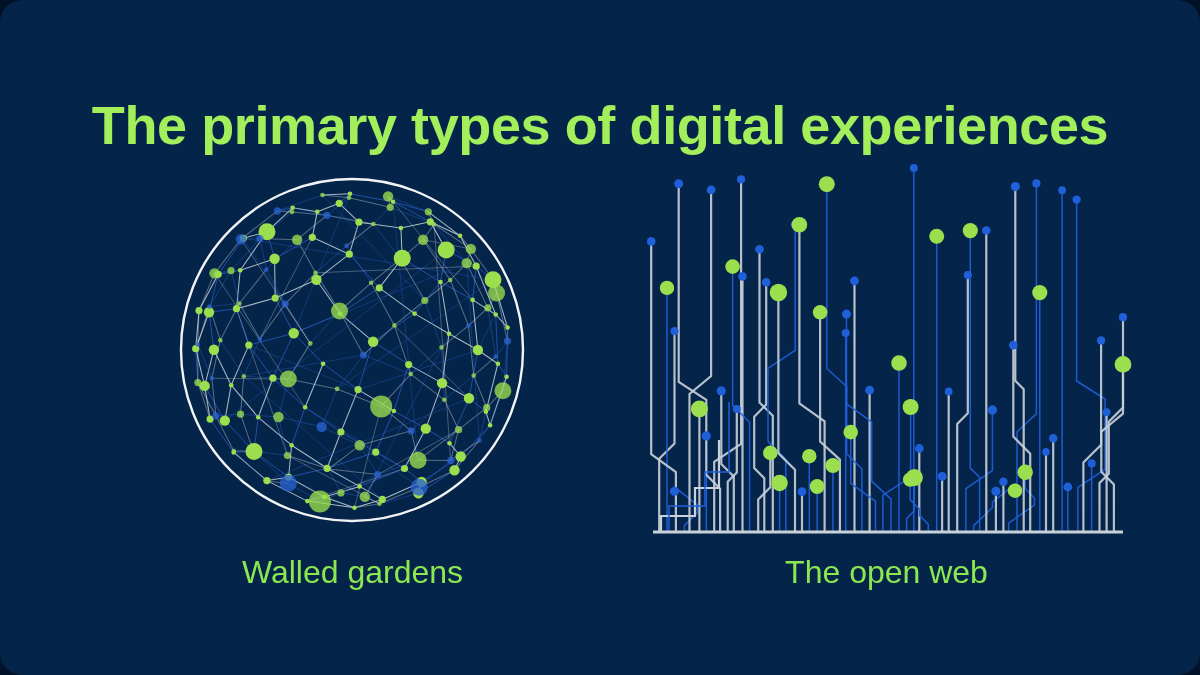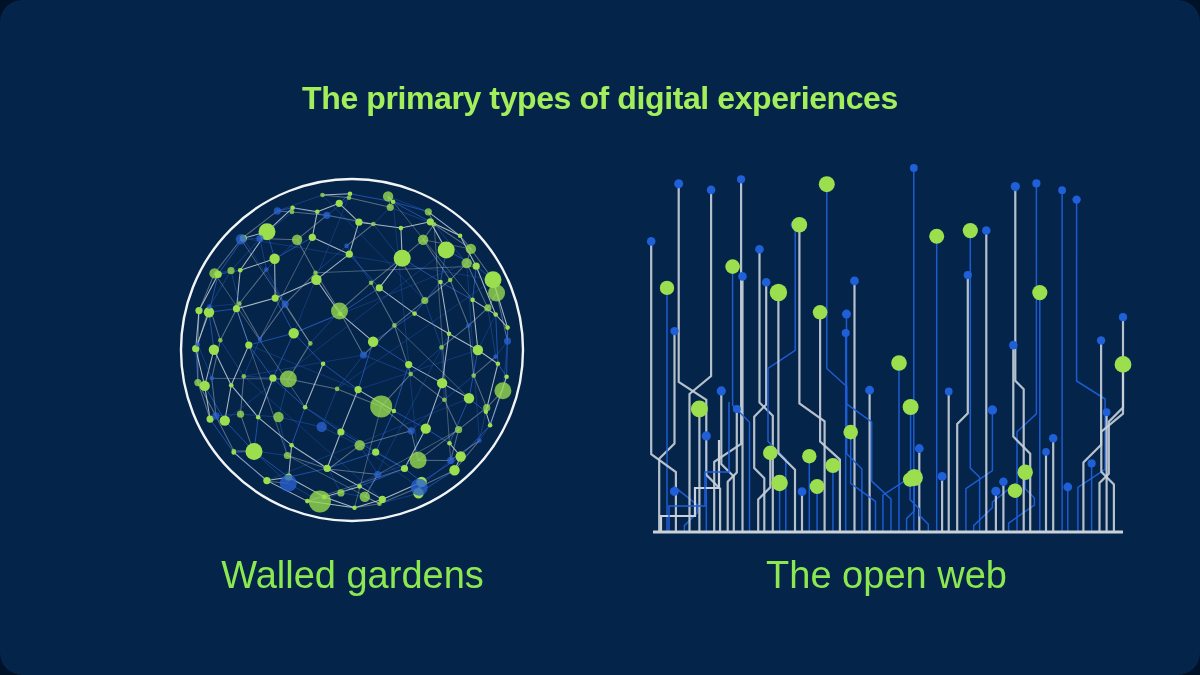"The primary types of digital" #title { font-size: 32px -> 54px }
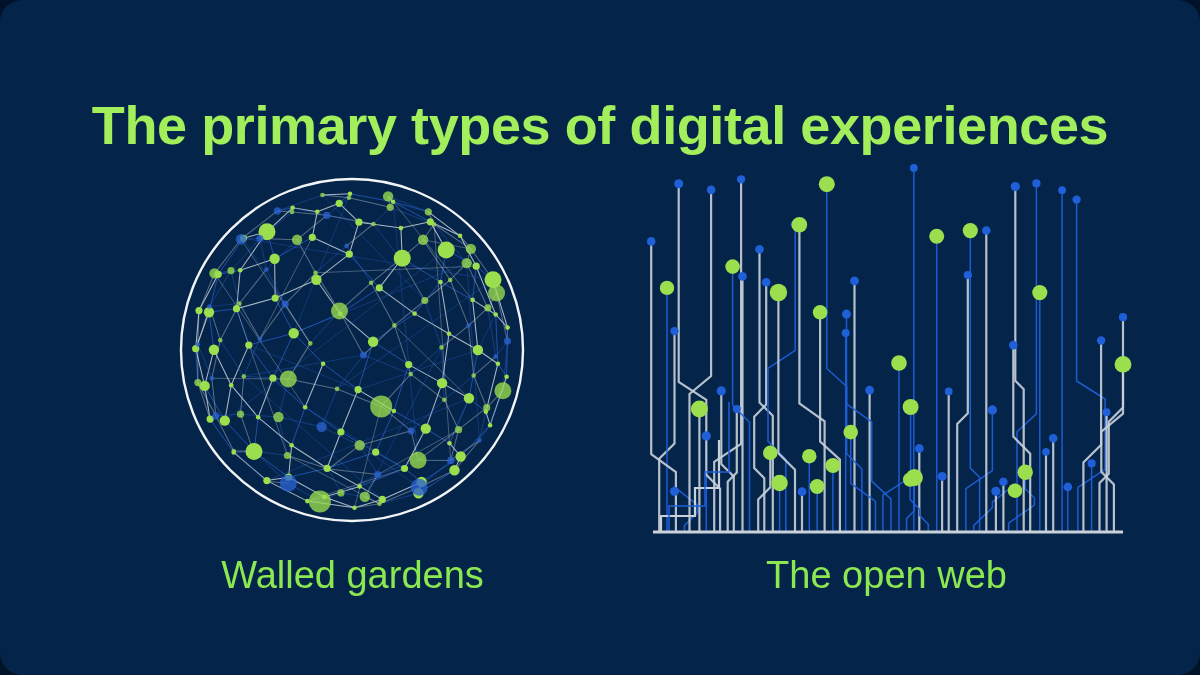"Walled gardens" .caption { font-size: 38px -> 32px }
